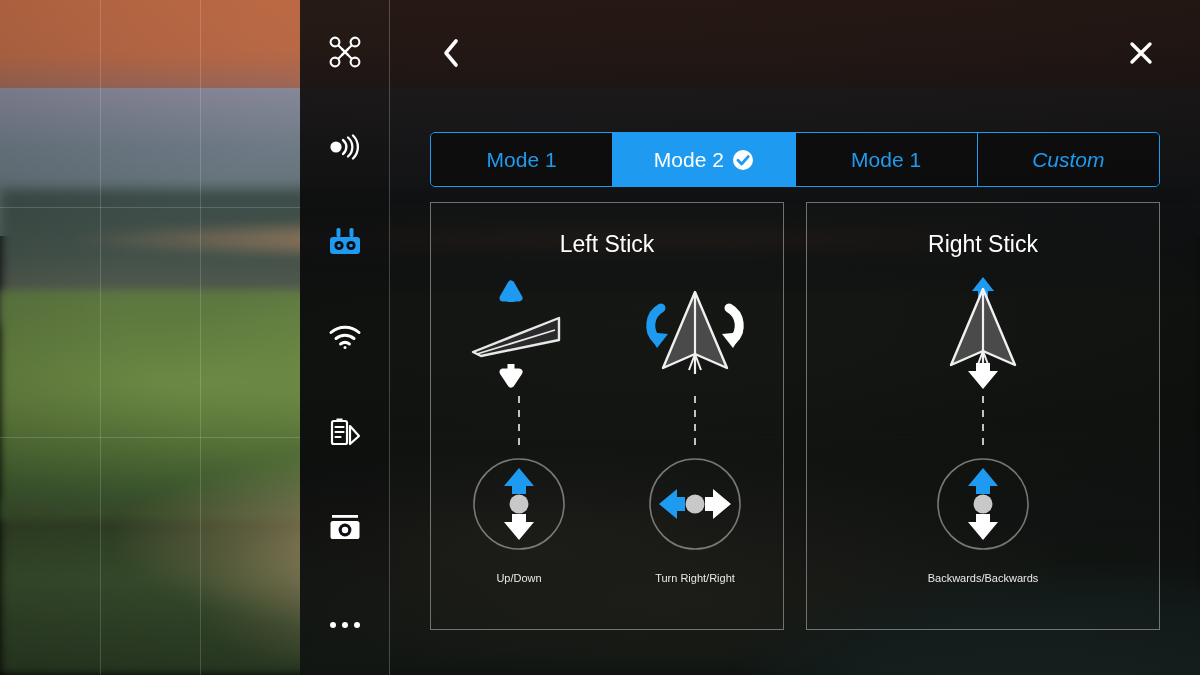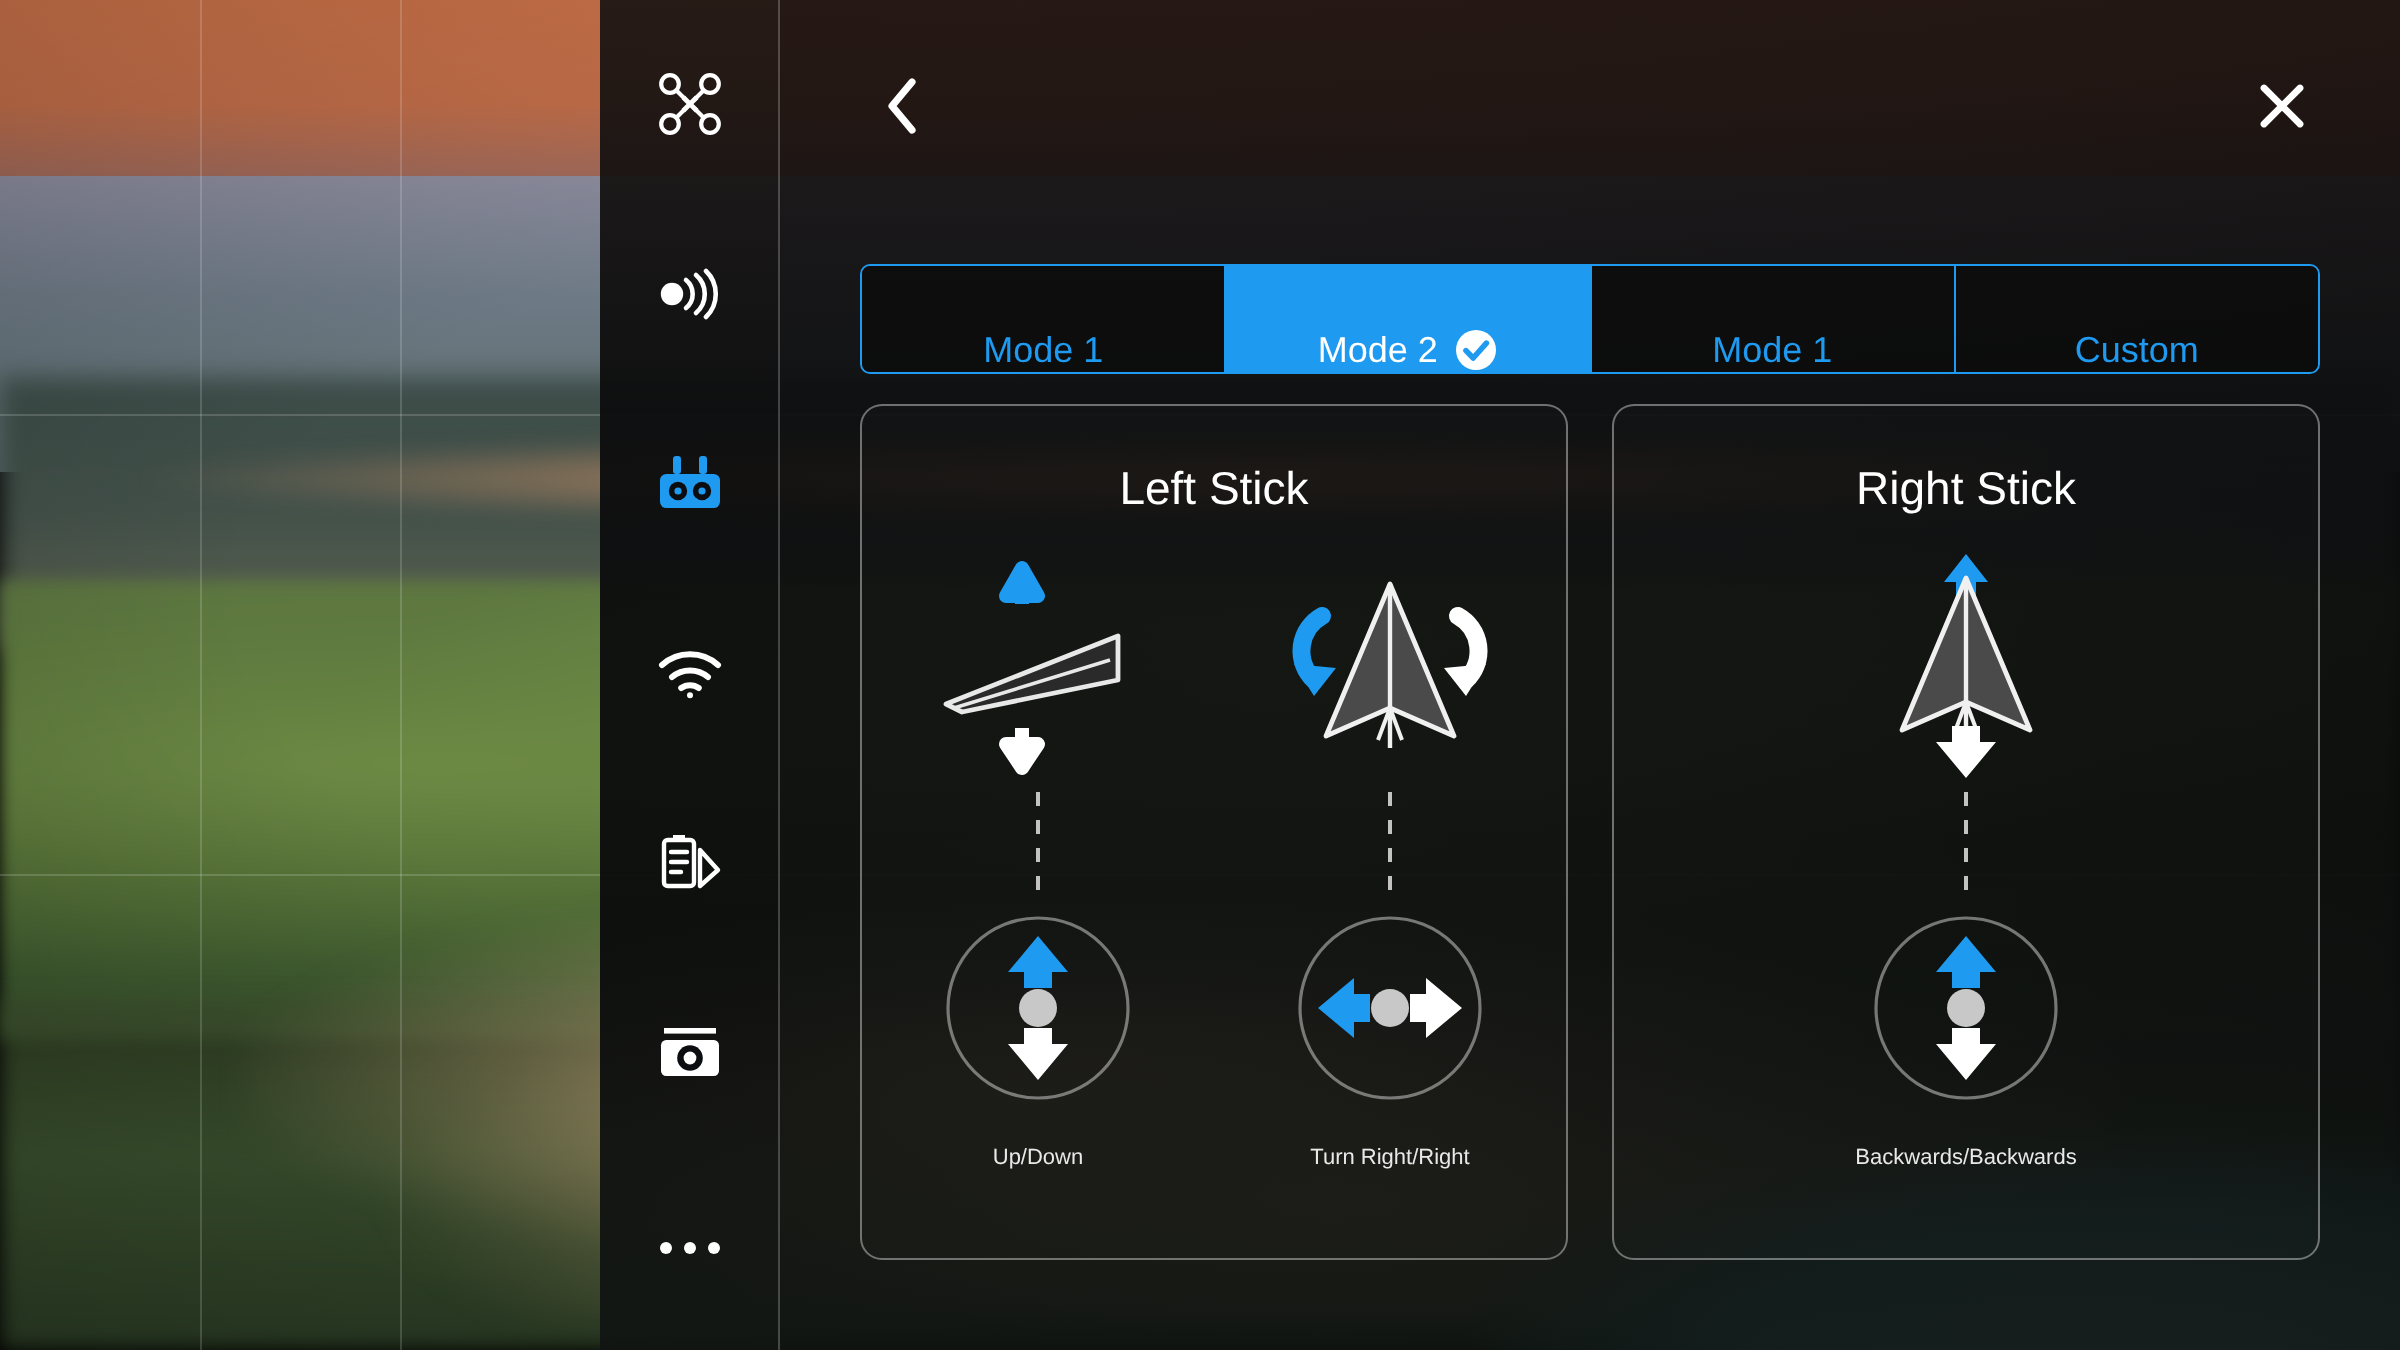"Mode 1" .tab { align-items: flex-end -> center; font-size: 18px -> 21px }
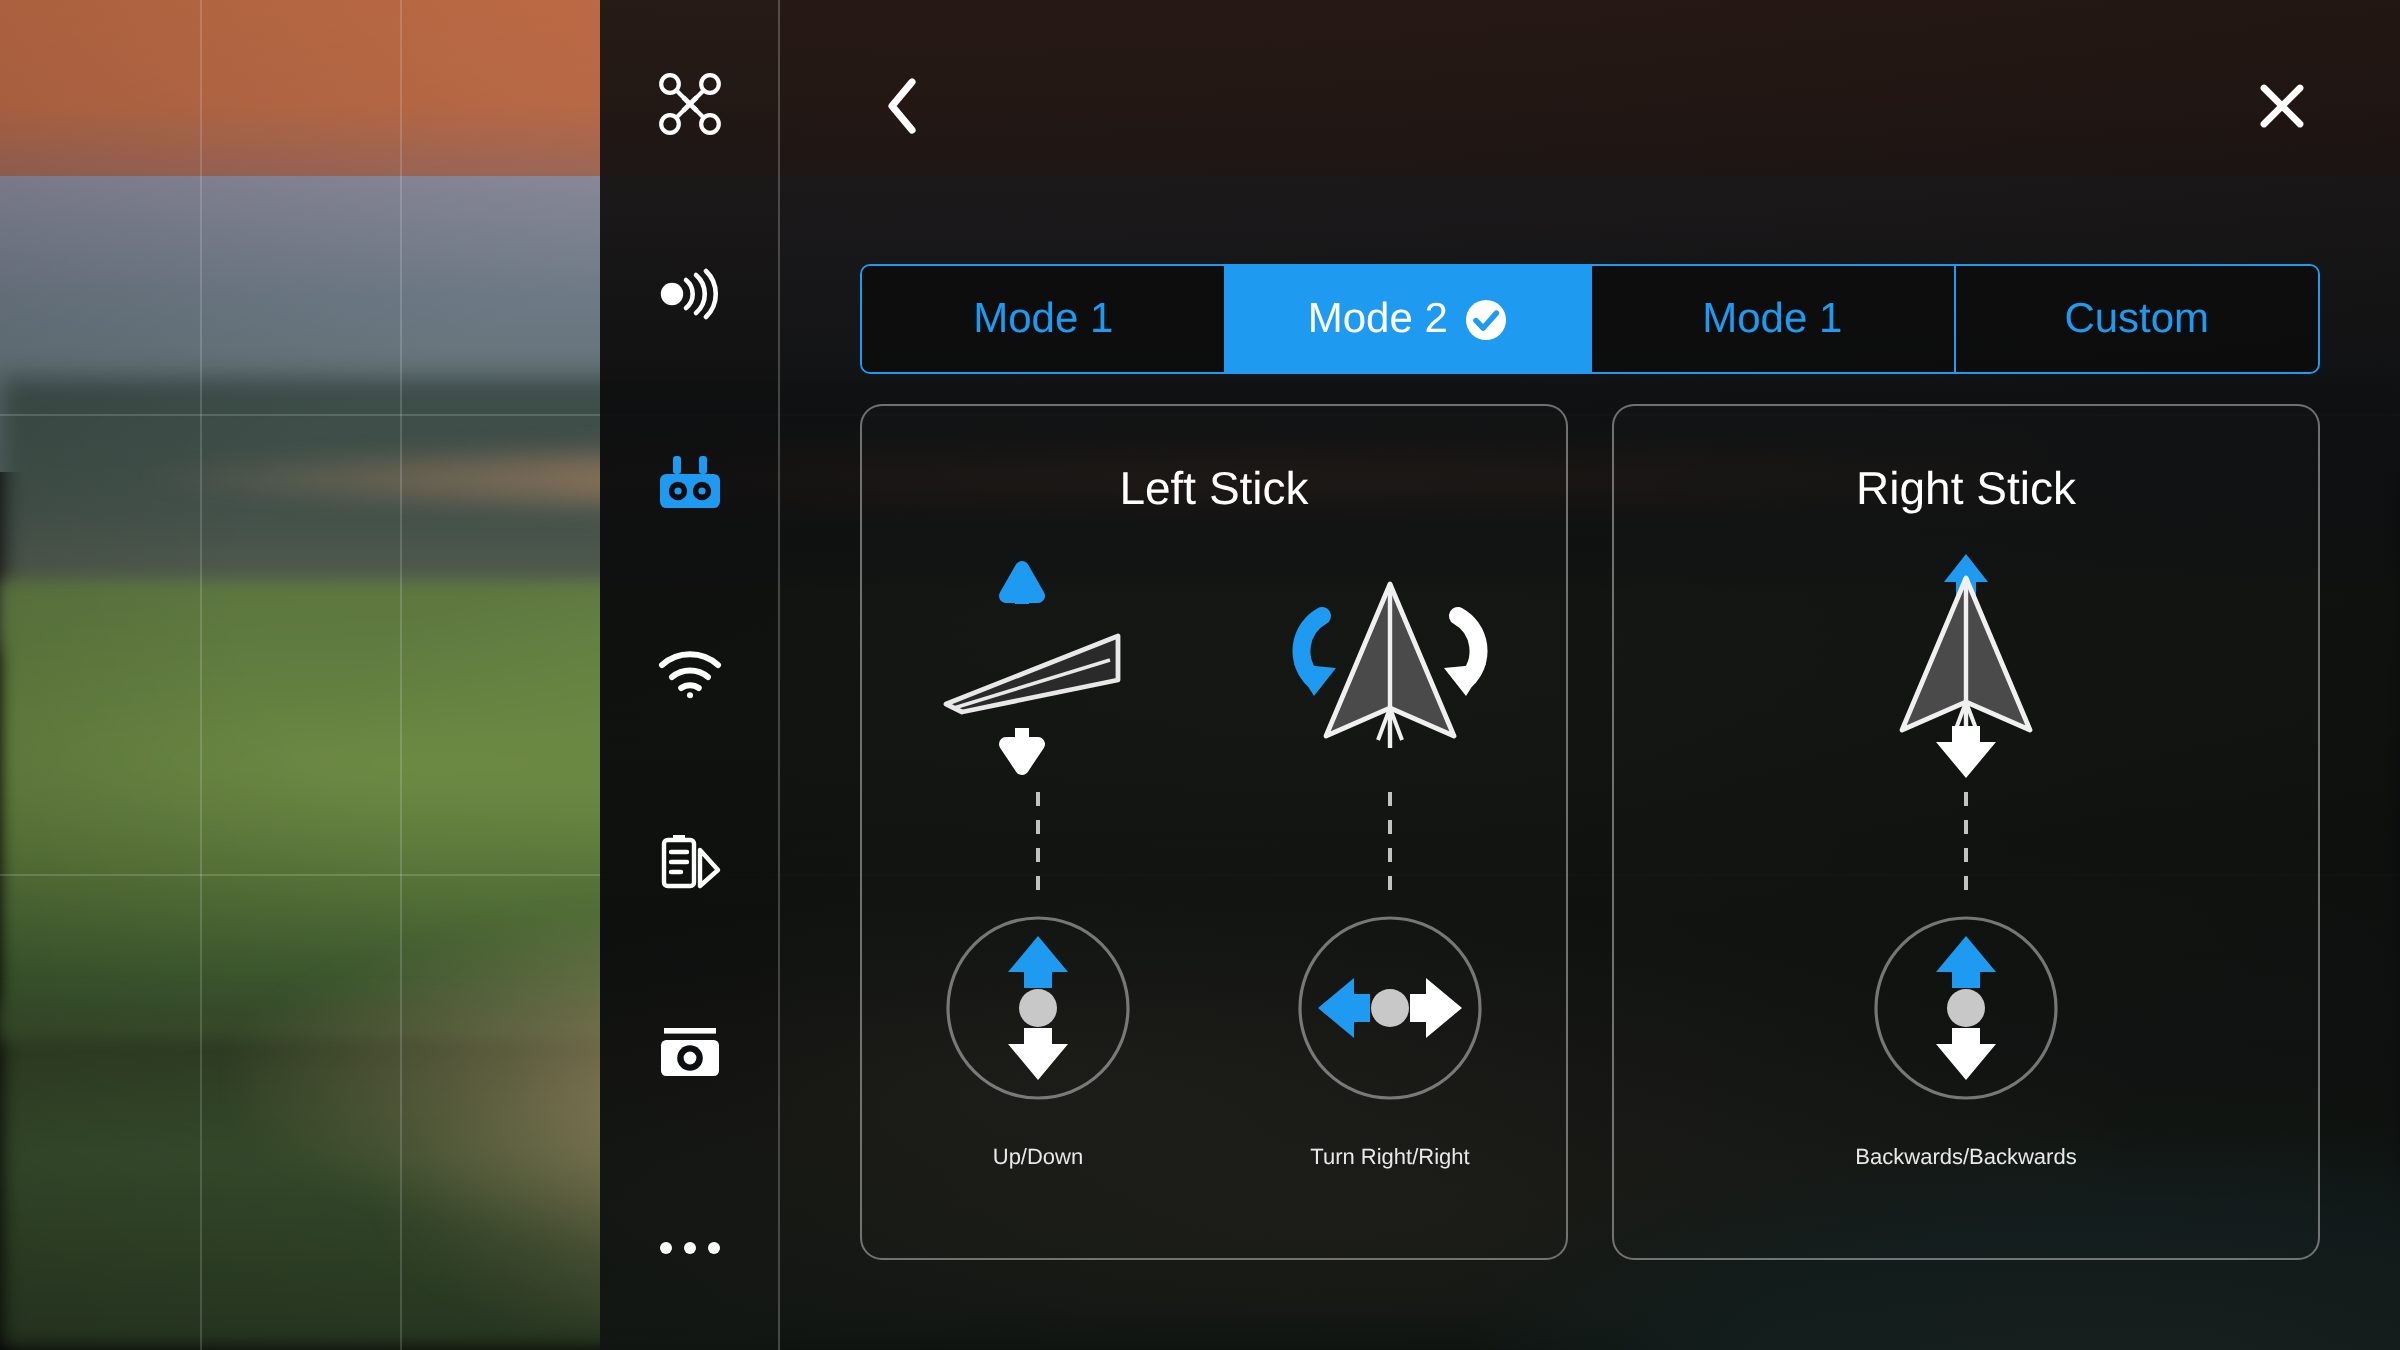"Custom" .tab:last-child { font-style: none -> italic }
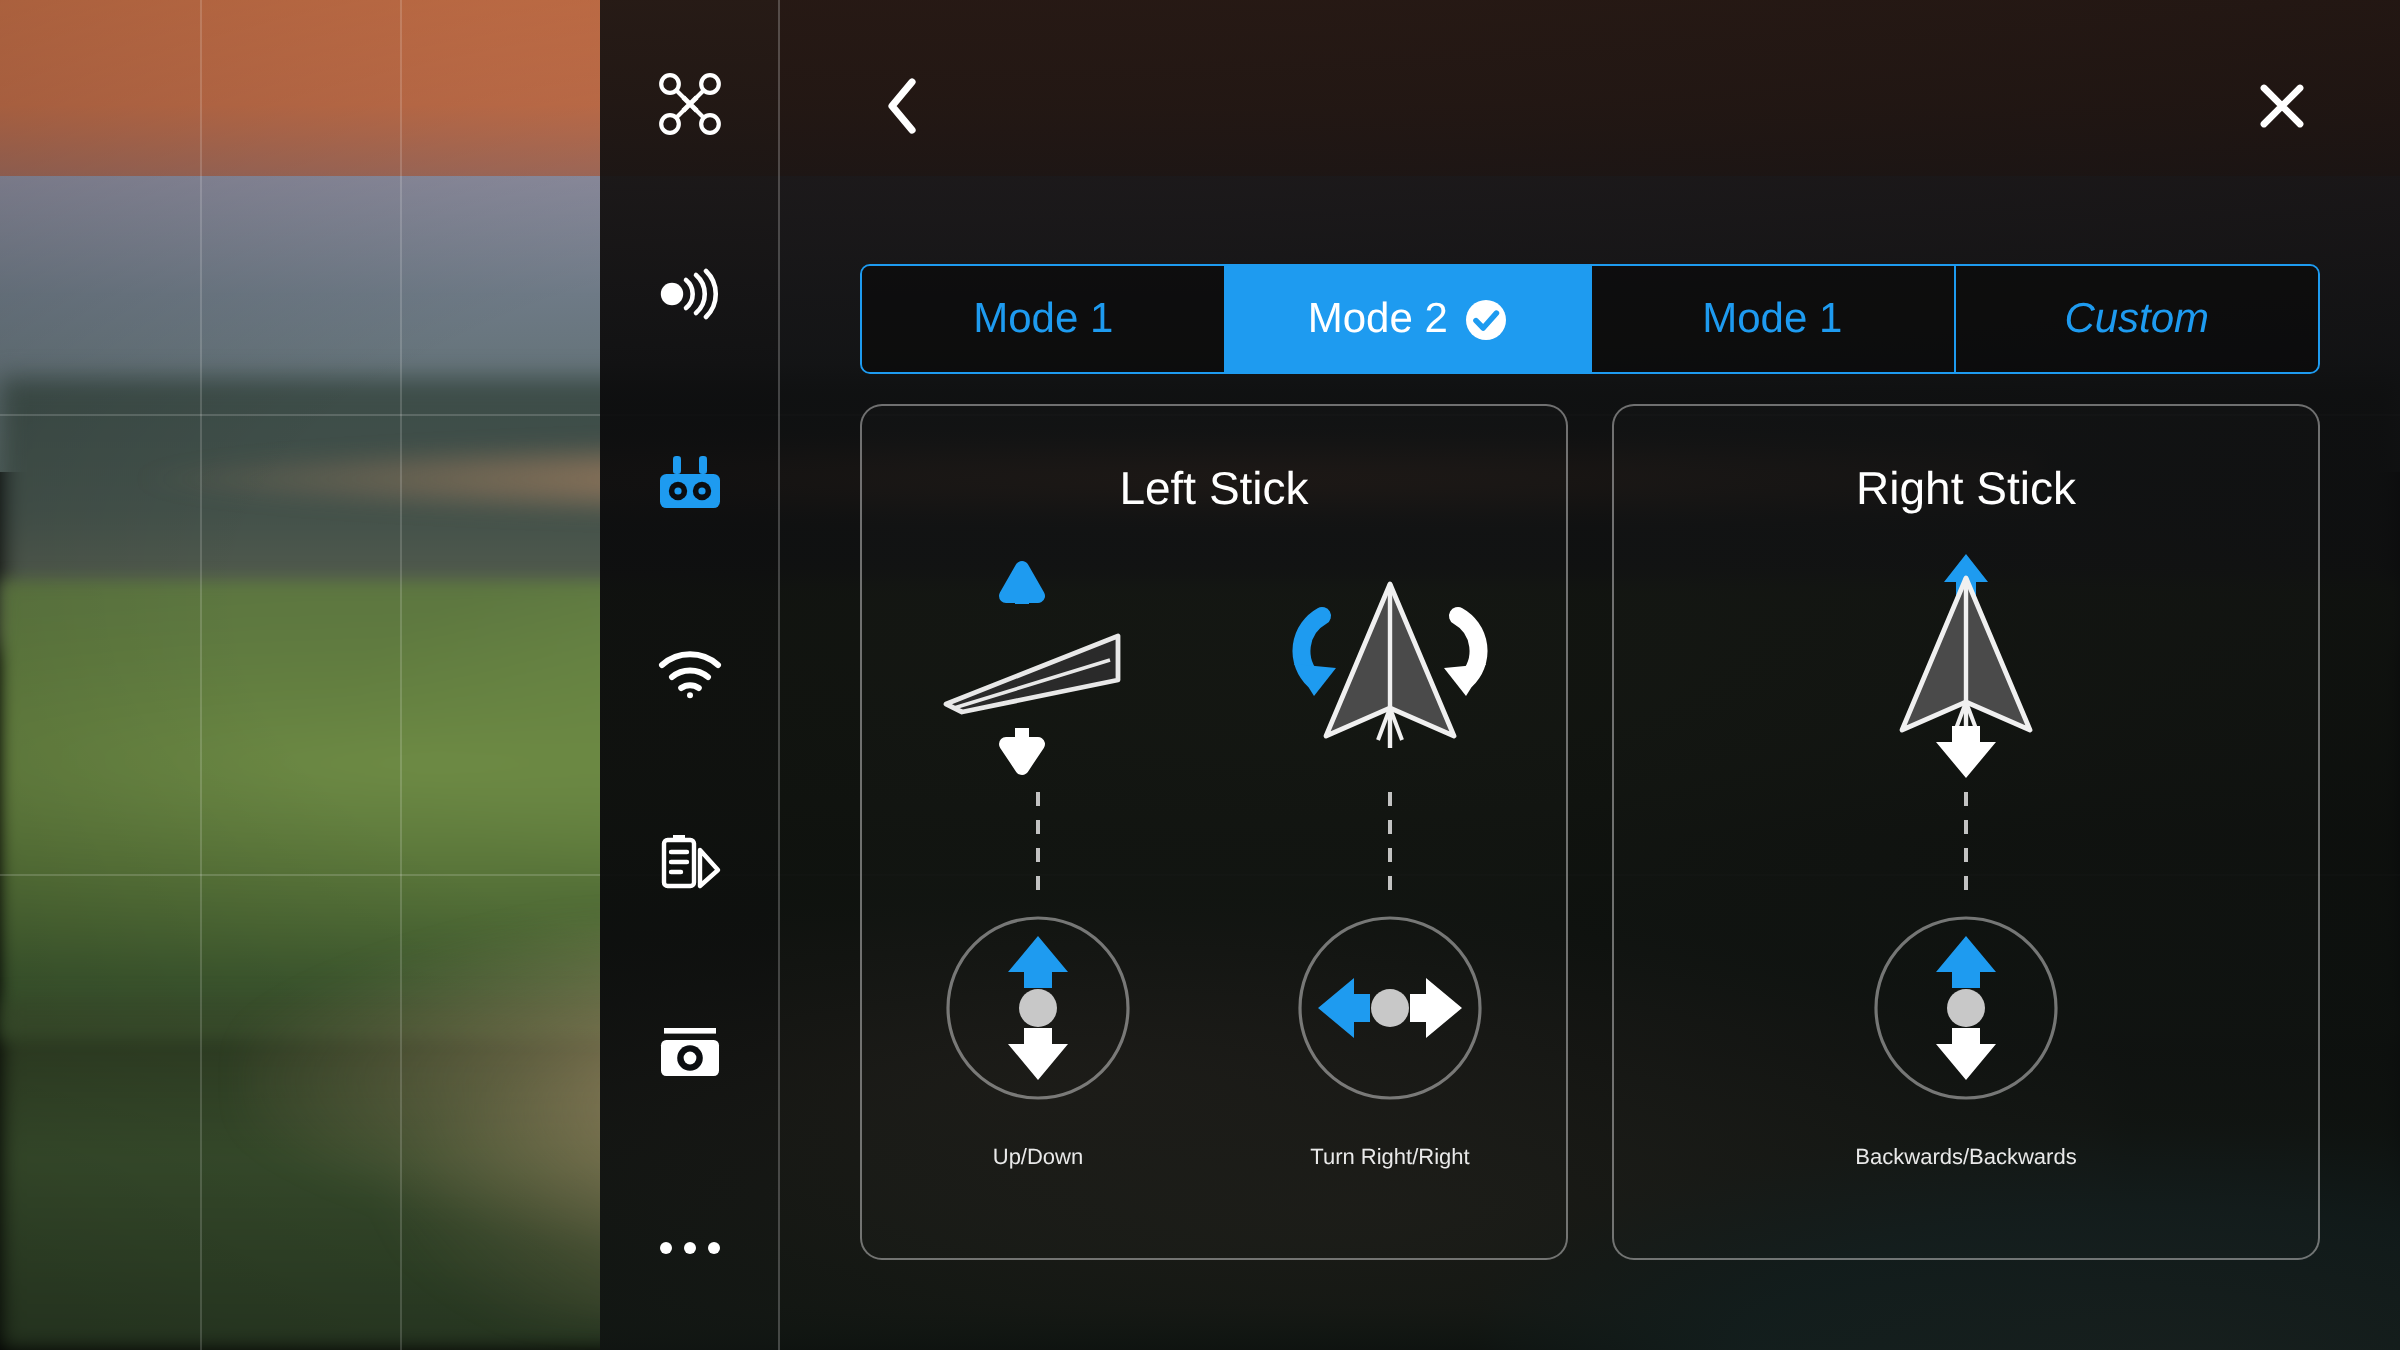"Left Stick" .stick-card { border-radius: 11px -> 0 }
